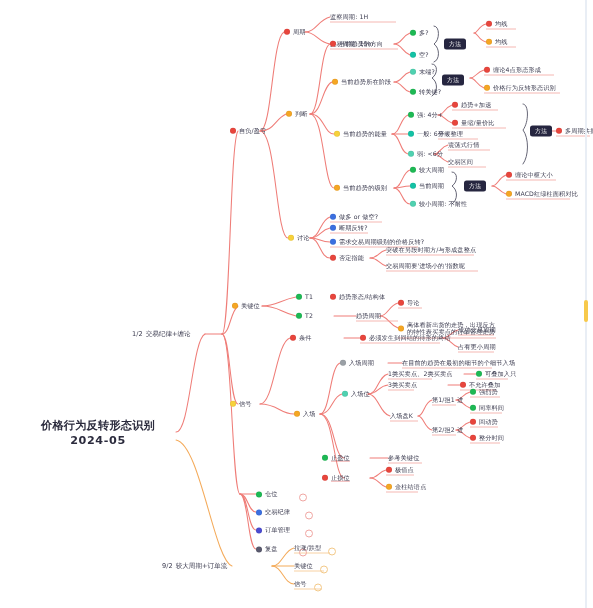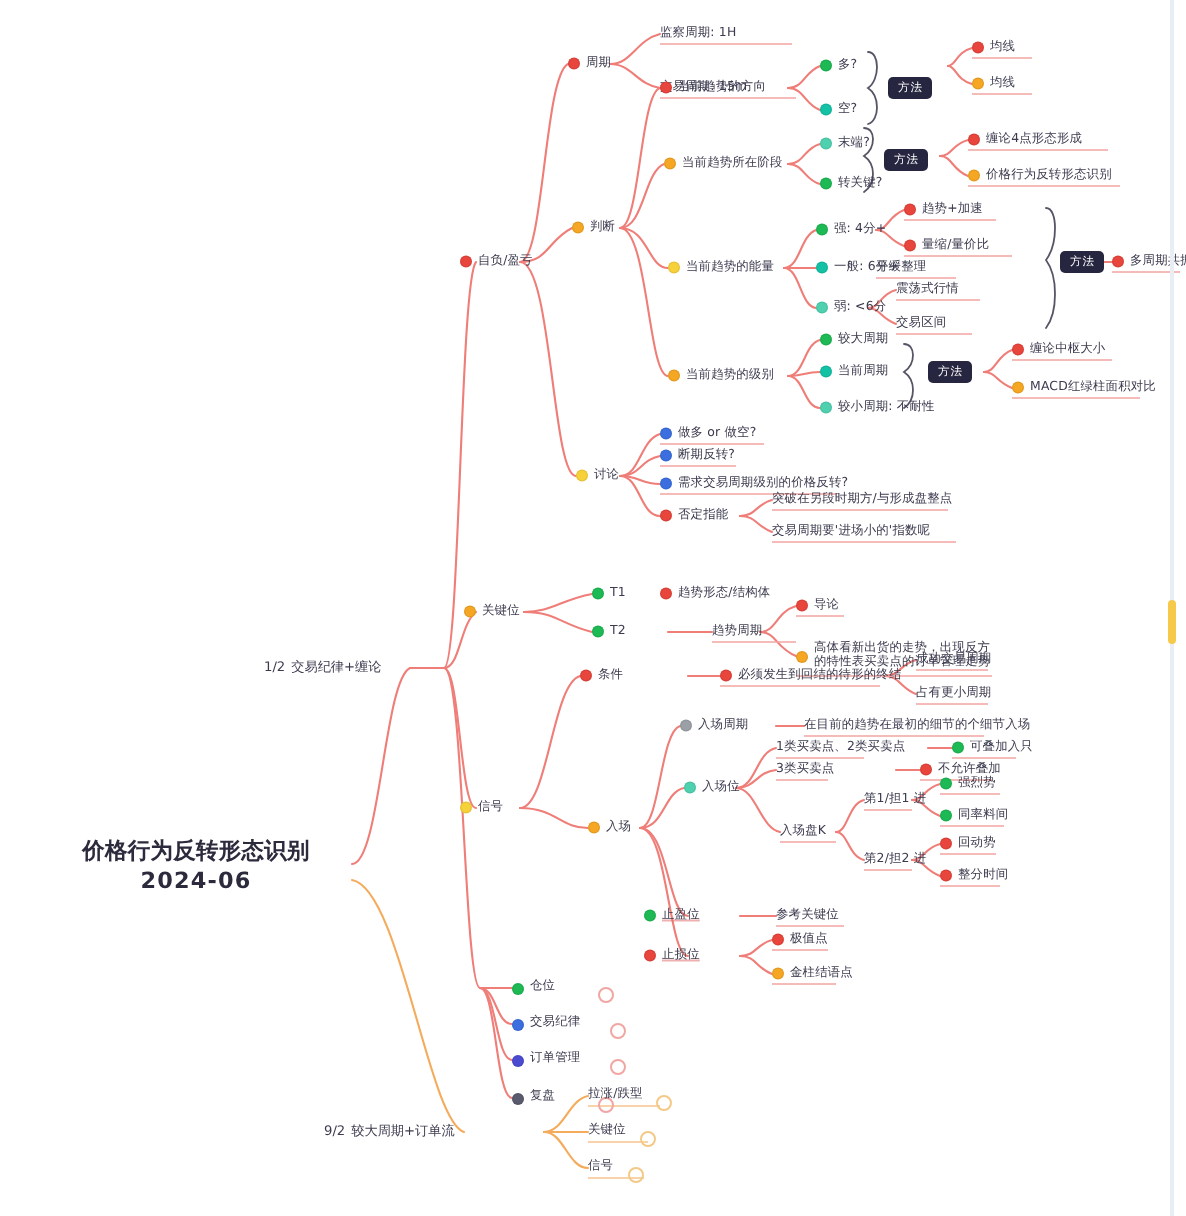"2024-06" div.t2 { text: 2024-06 -> 2024-05 }
